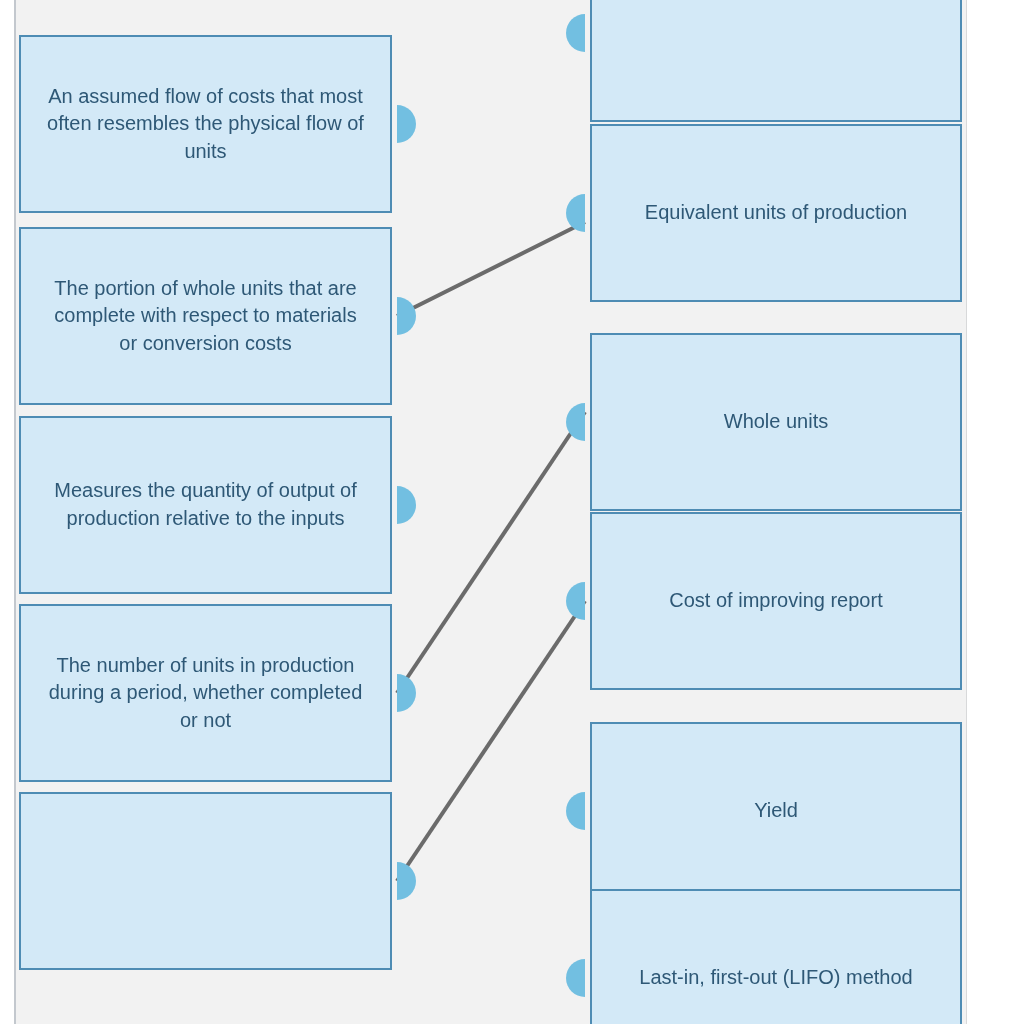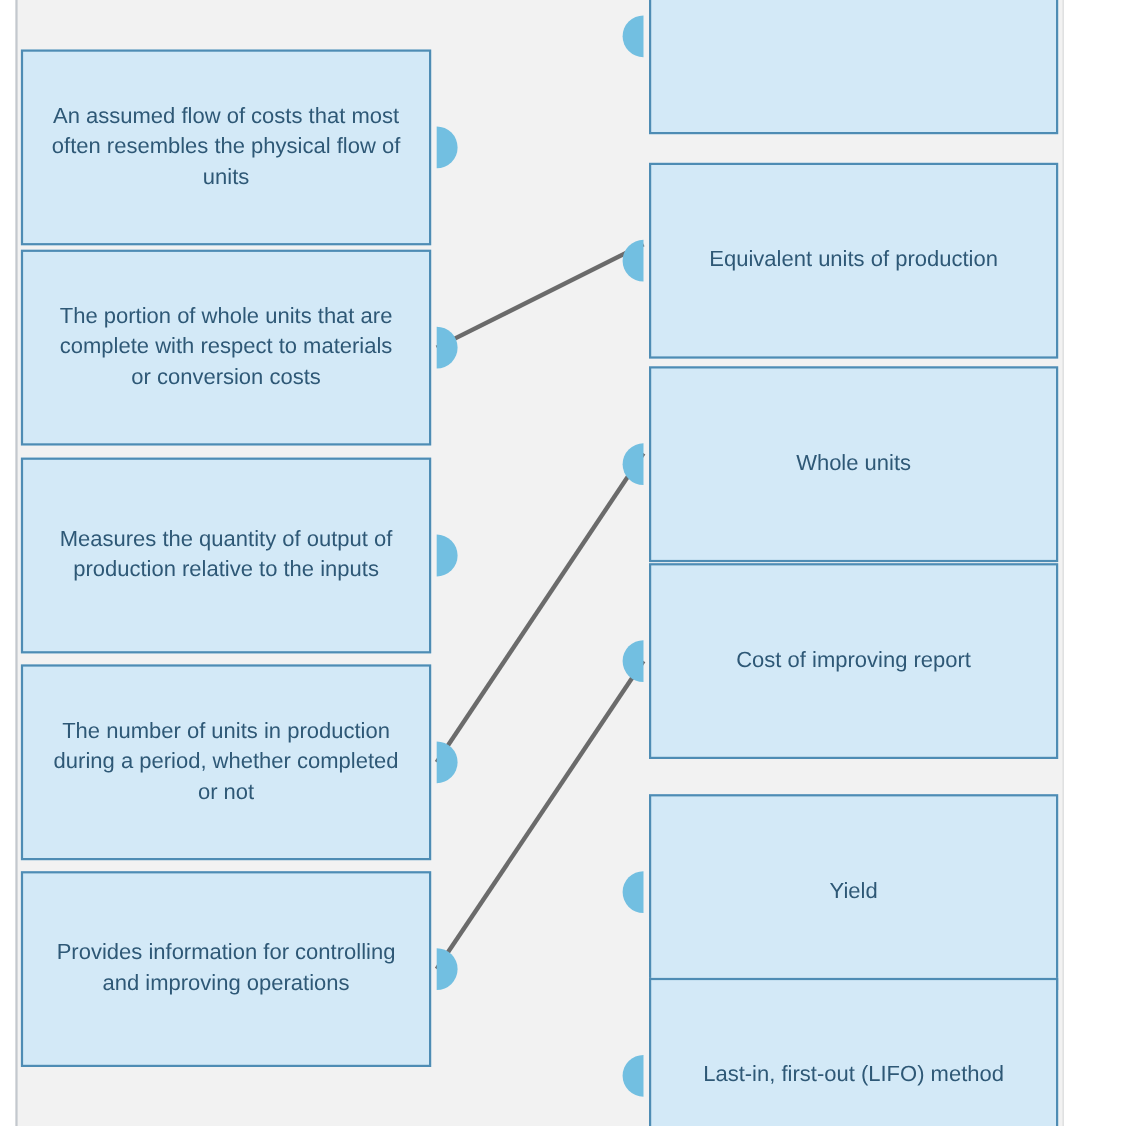"An assumed flow of costs" div.card { top: 45px -> 35px }
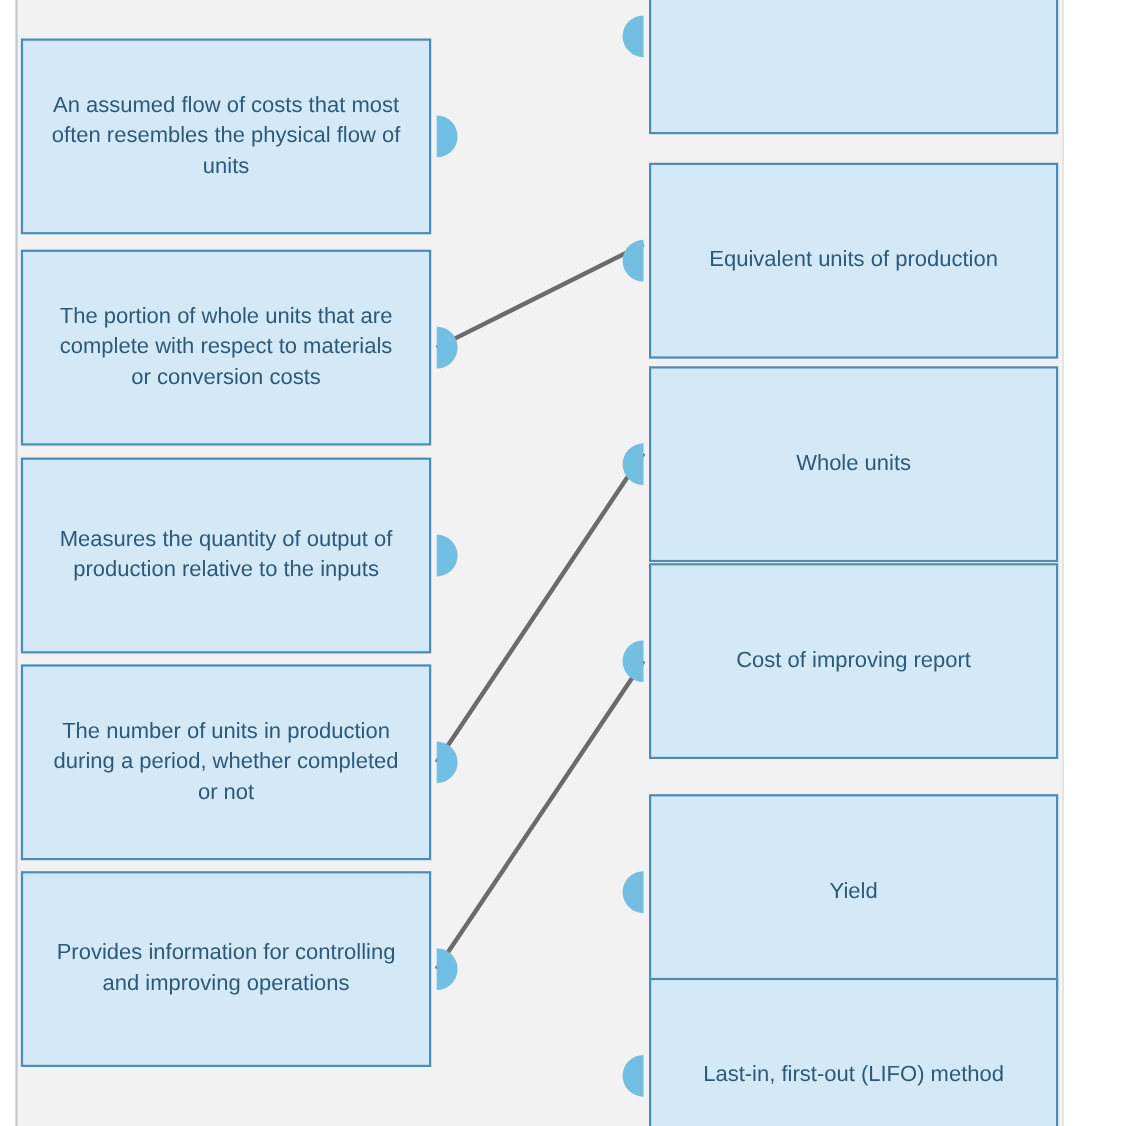"Equivalent units of production" div.card { top: 148px -> 124px }
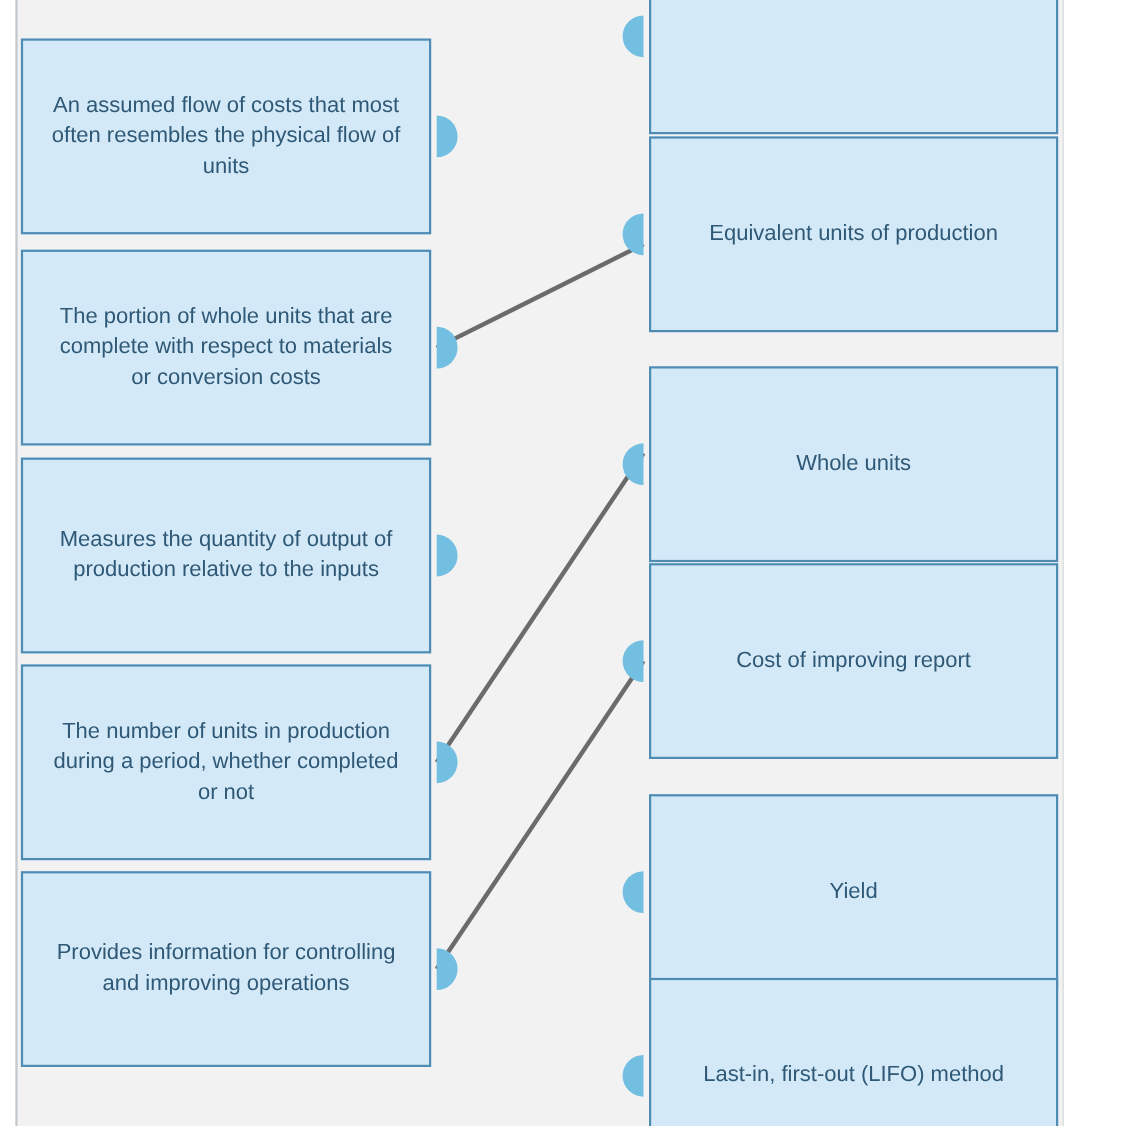"Provides information for controlling and" span.card-label { html: <span>Provides information for controlling and improving operations</span> -> none }
